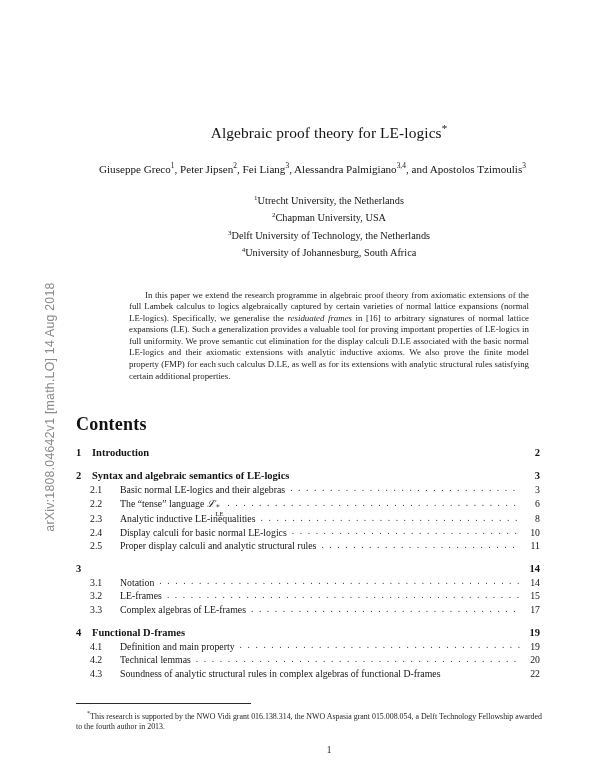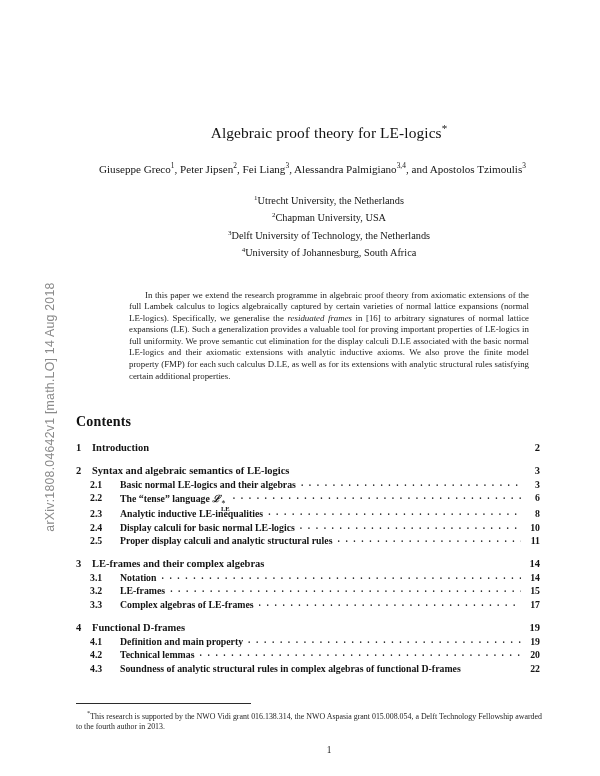"Contents" #contents-heading { font-size: 14px -> 18px }
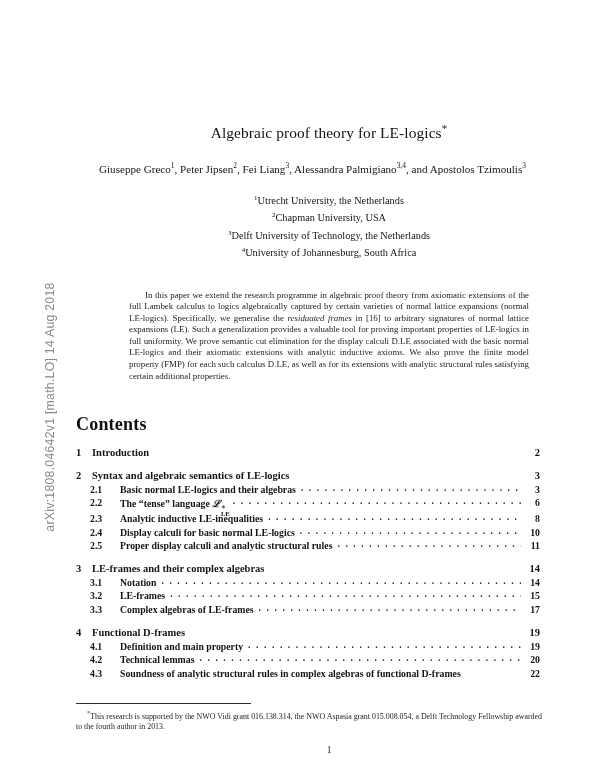"2.1" .toc-sub { align-items: flex-start -> center; font-weight: bold -> normal }
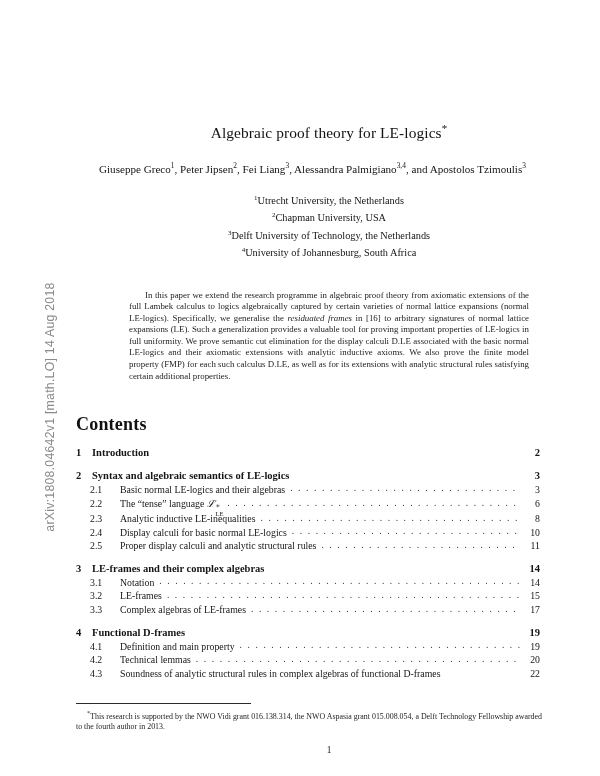"LE-frames and their complex algebras" span.lbl { html: <span>LE-frames and their complex algebras</span> -> none }
